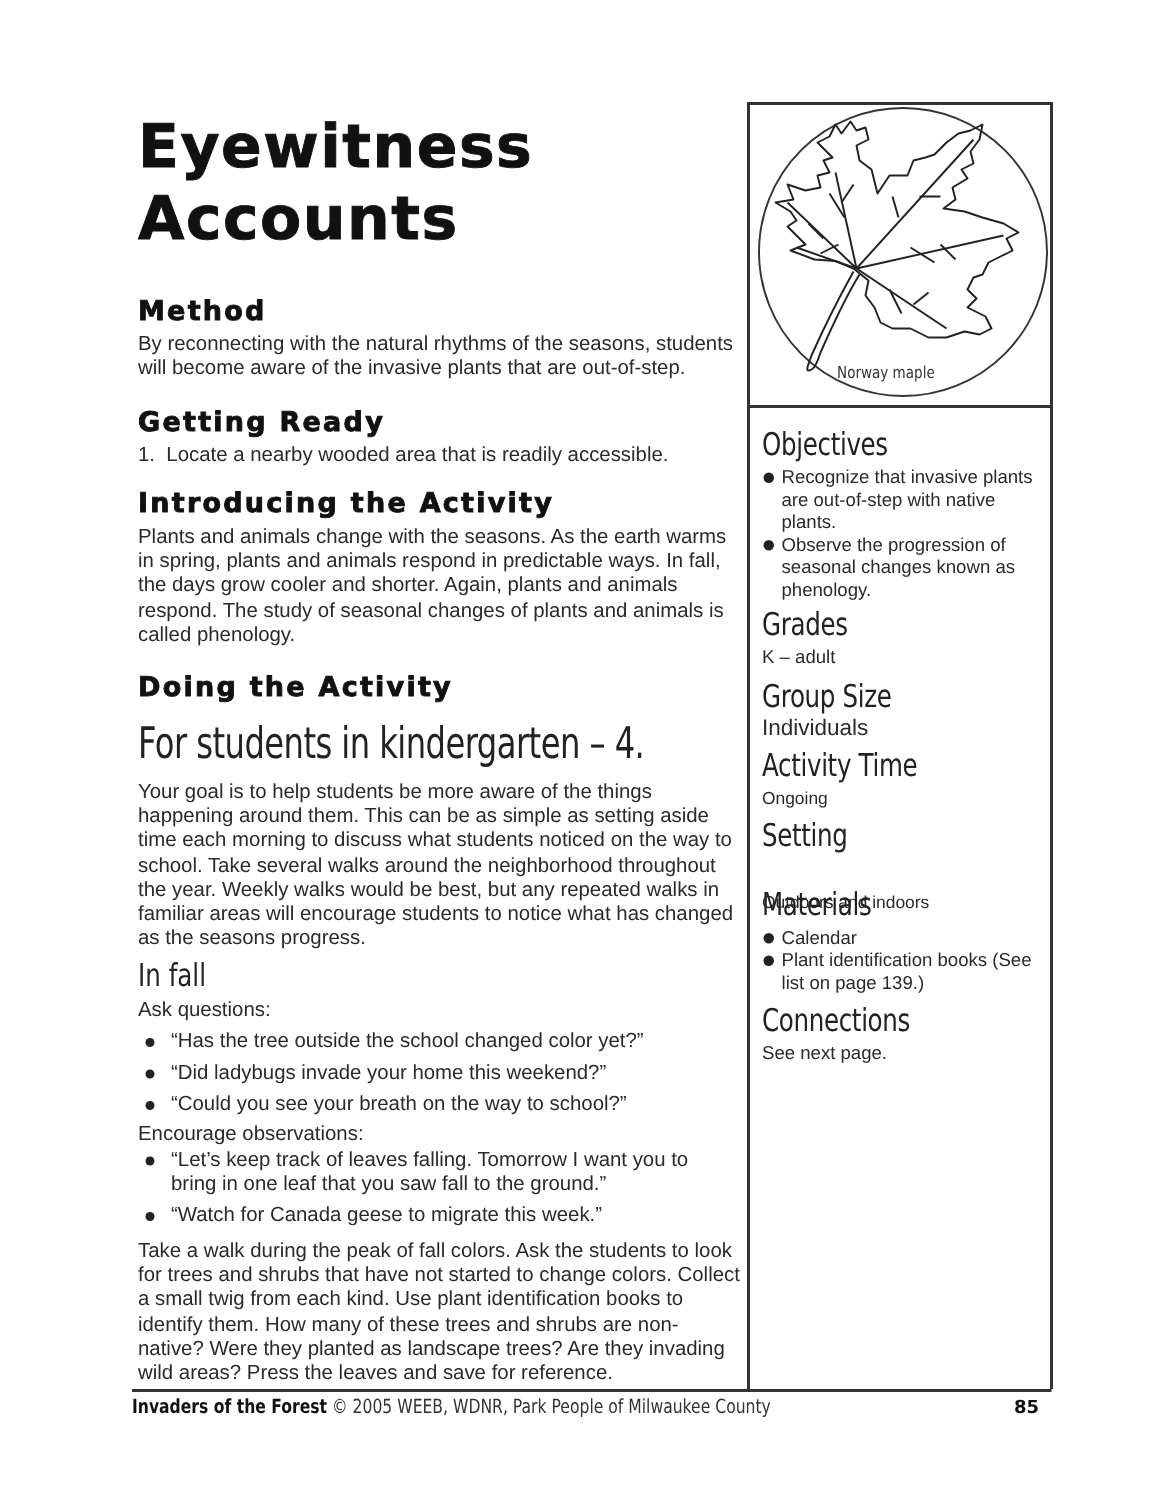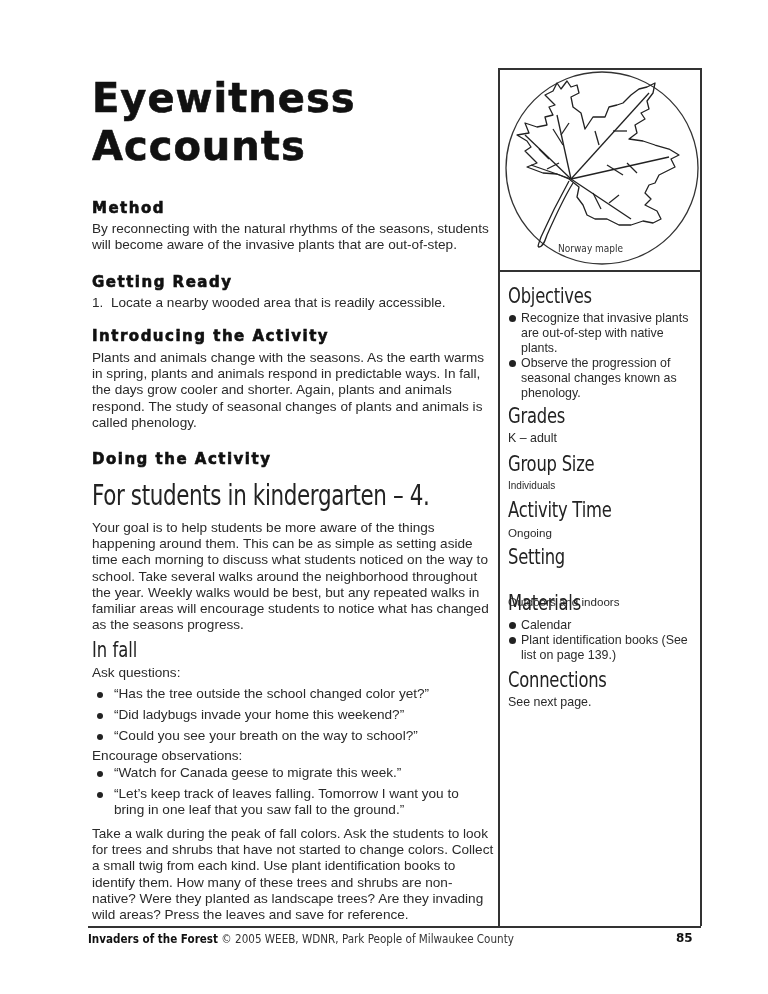"Method" .h-sec { font-size: 15px -> 18px }
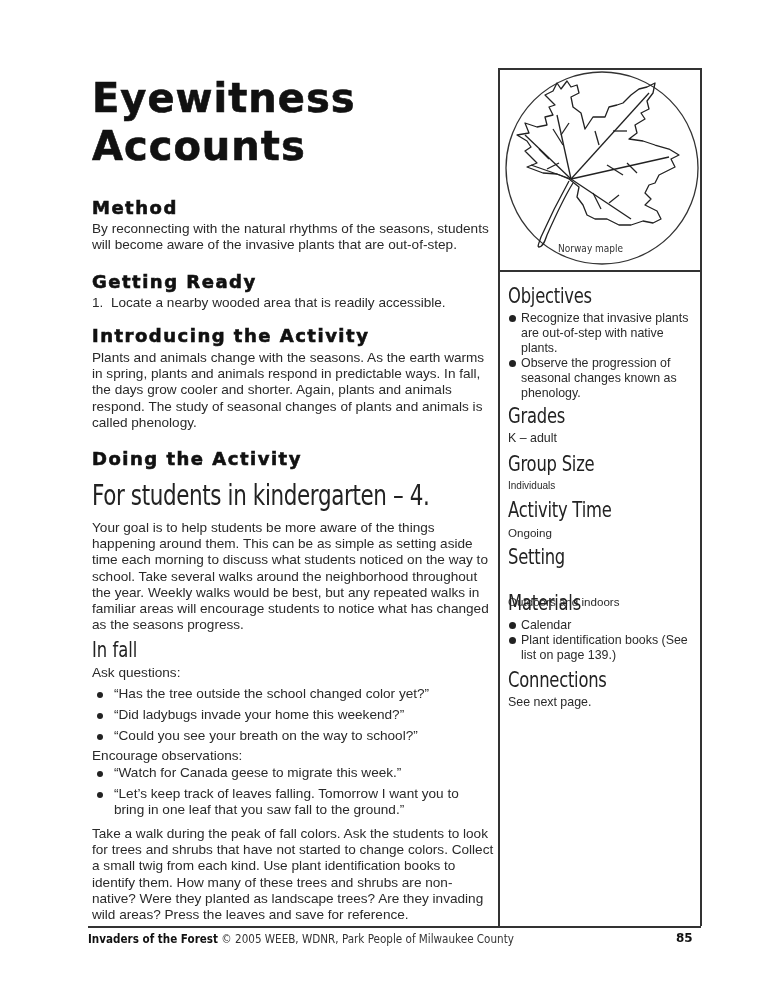"Individuals" div.side-p { font-size: 10px -> 15px }
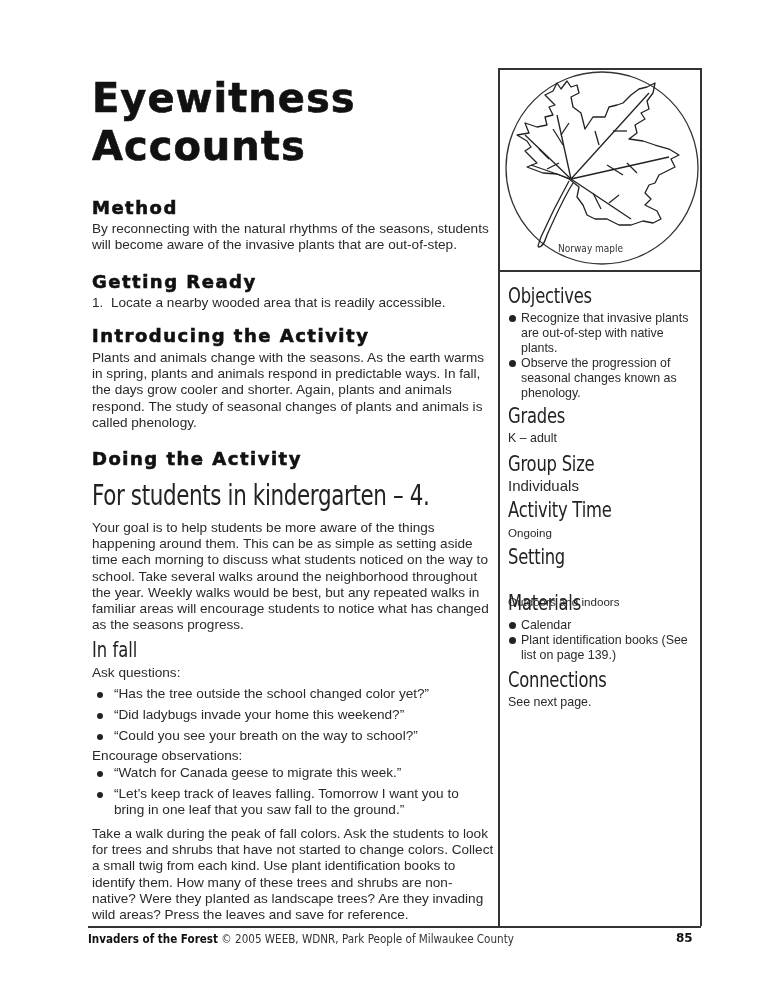"“Watch for Canada geese to" li { order: before "“Let’s keep track of leaves" -> after "“Let’s keep track of leaves" }
